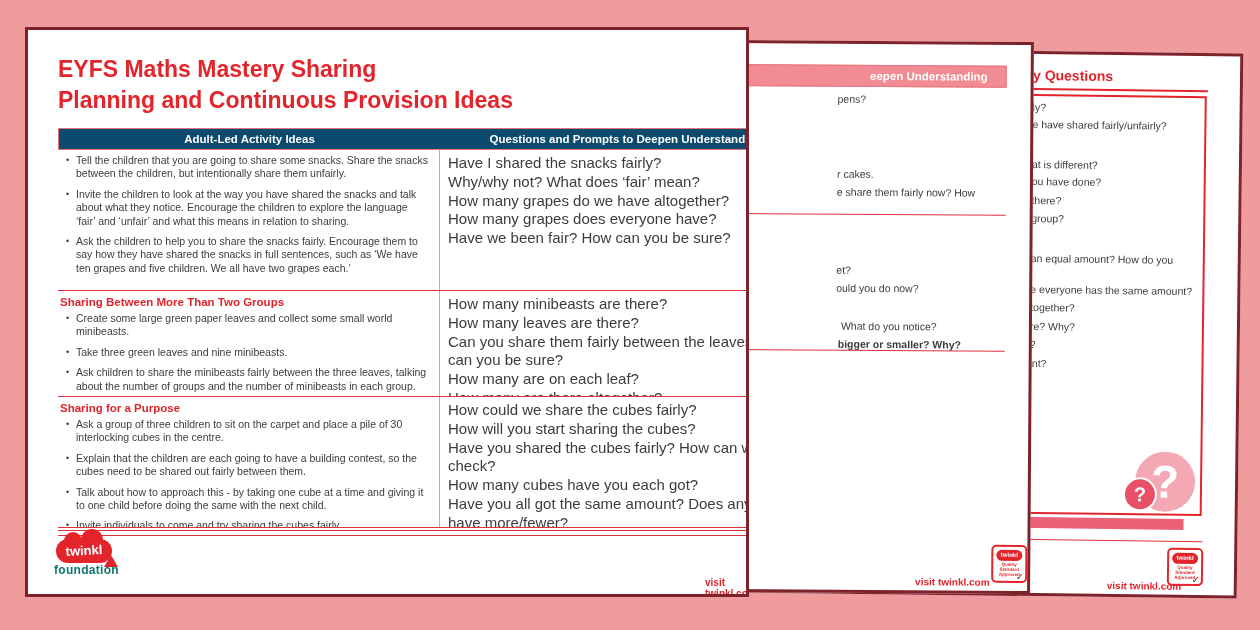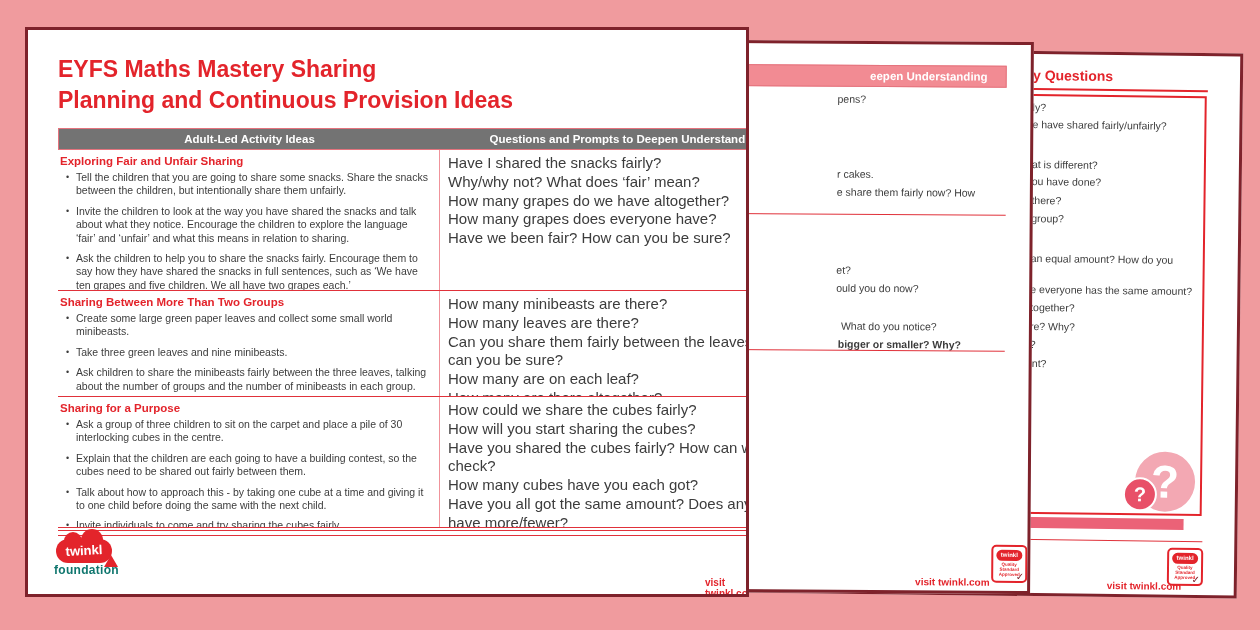"Adult-Led Activity Ideas" .tbl-head { background: #737373 -> #0c4a6e }
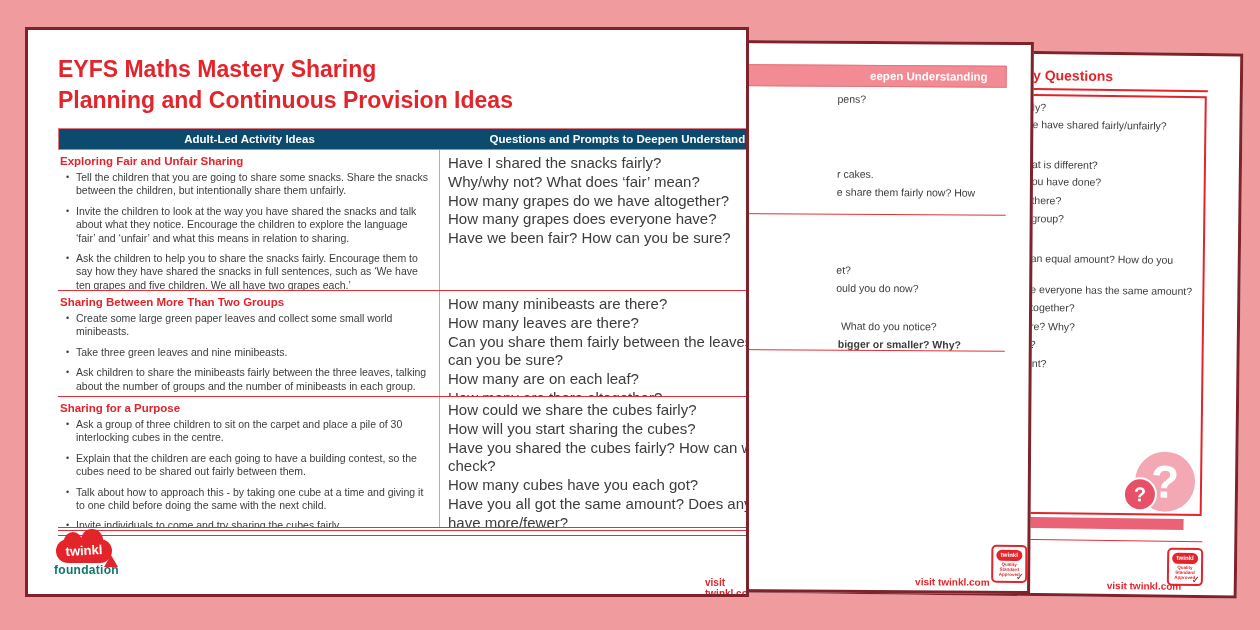"Exploring Fair and Unfair Sharing" div.sec-head { html: <div>Exploring Fair and Unfair Sharing</div> -> none }
